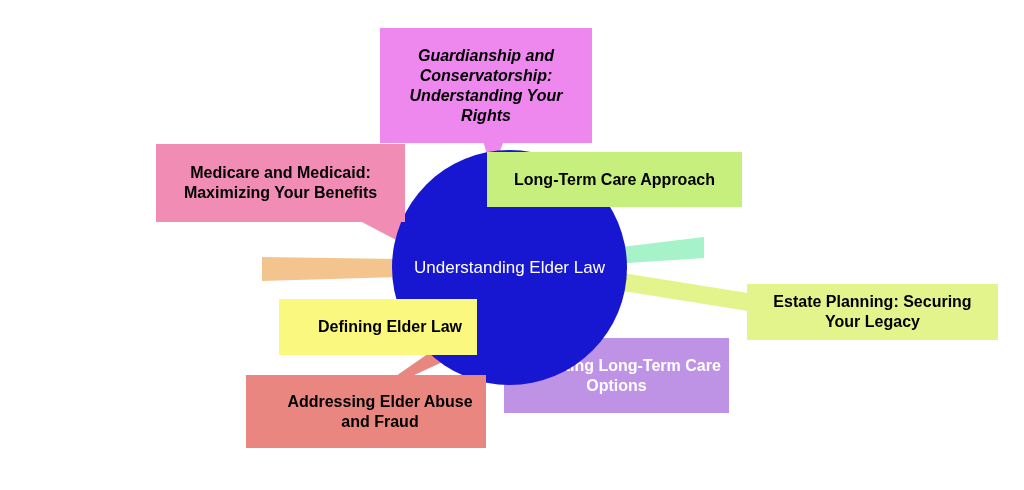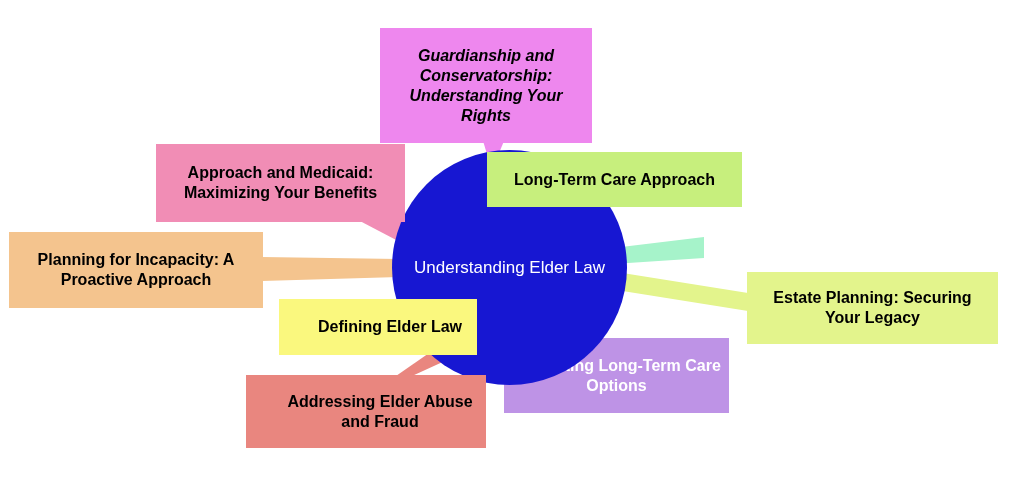"Approach and Medicaid: Maximizing Your" span { text: Approach -> Medicare }
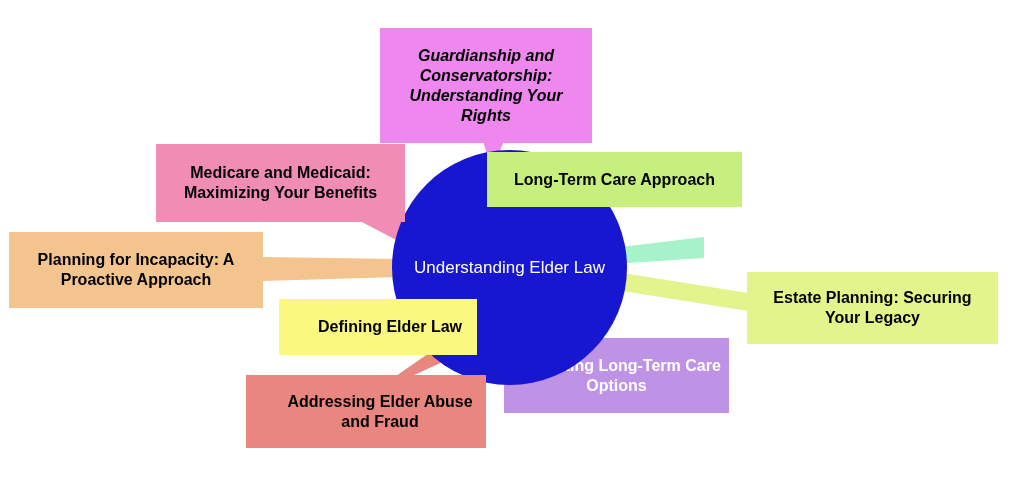"Planning for Incapacity: A Proactive" div.node-box { html: <div> <span>Planning for Incapacity: A Proactive Approach</span> </div> -> none }
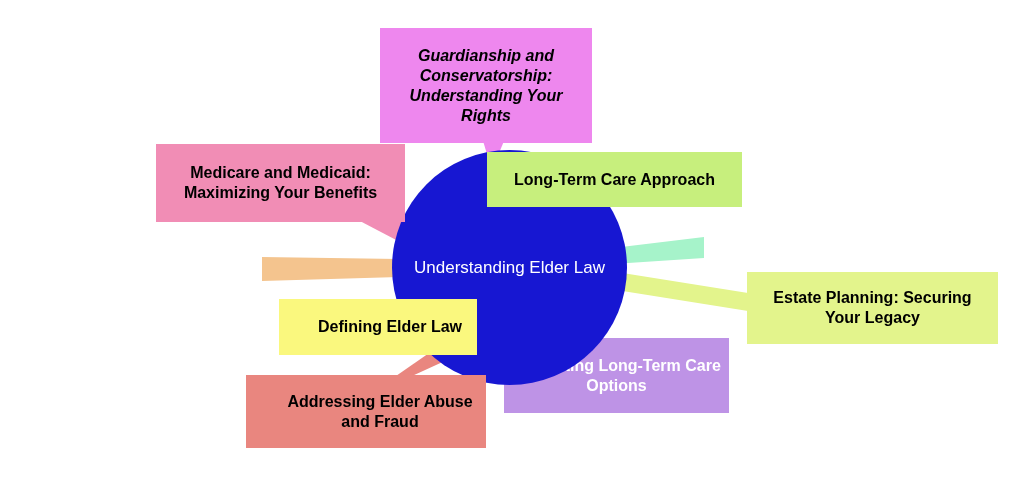"Estate Planning: Securing Your Legacy" #box-estate { height: 72px -> 56px; top: 272px -> 284px }
